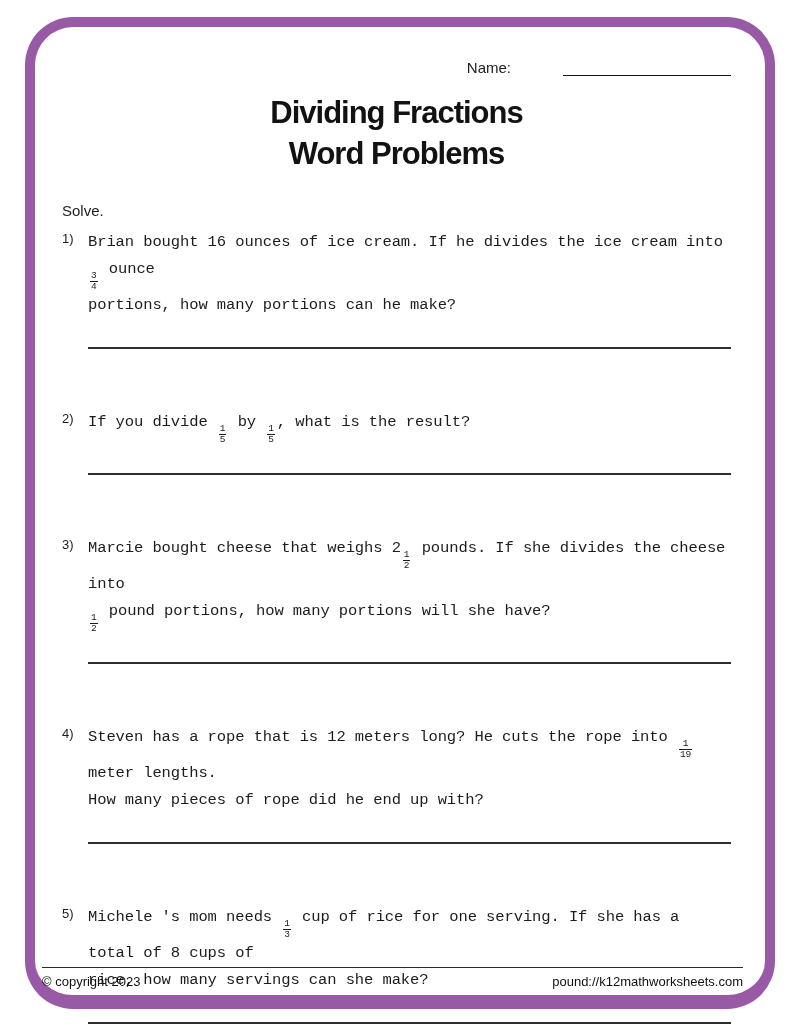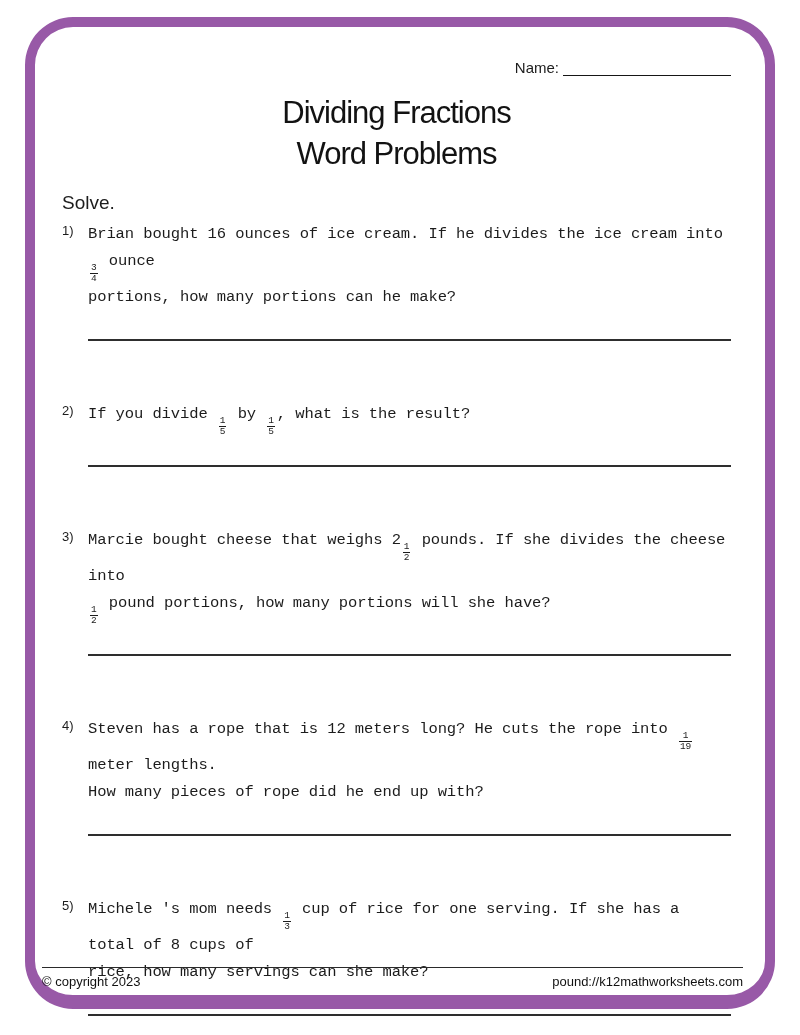"Name:" .name-row { gap: none -> 48px }
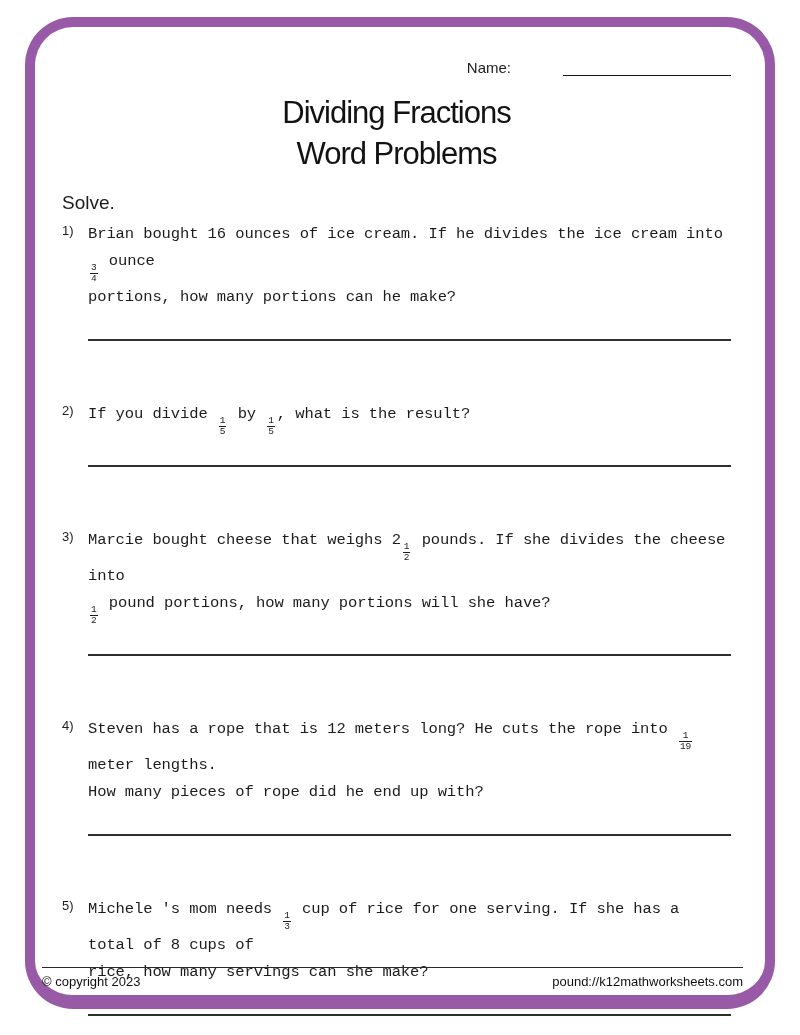"Dividing Fractions" .title { font-weight: 400 -> 700 }
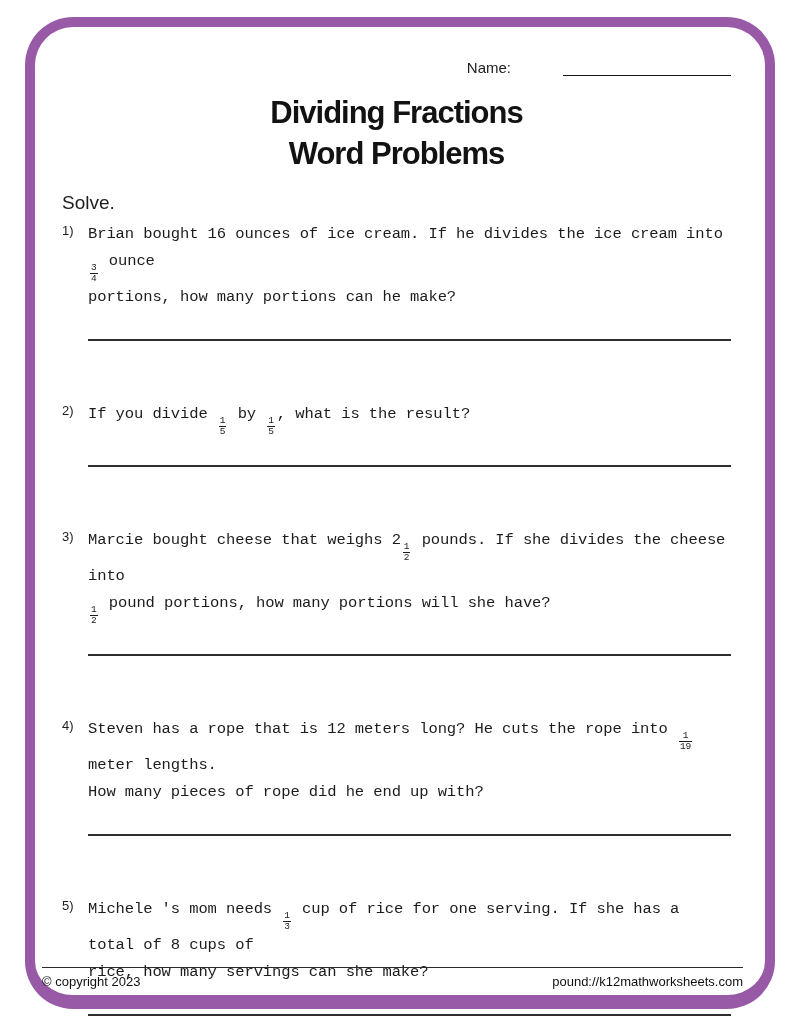"Solve." .solve { font-size: 19px -> 15px; margin-top: 19px -> 27px }
